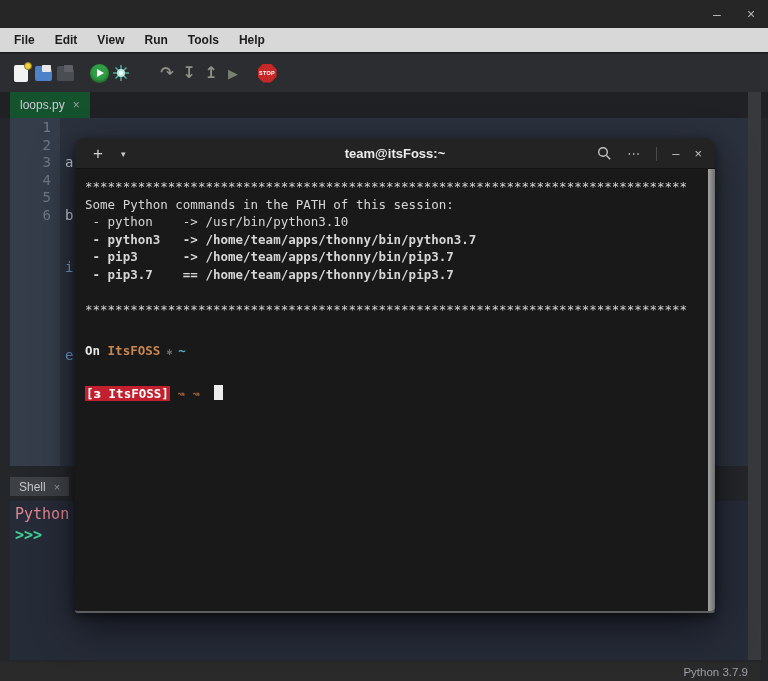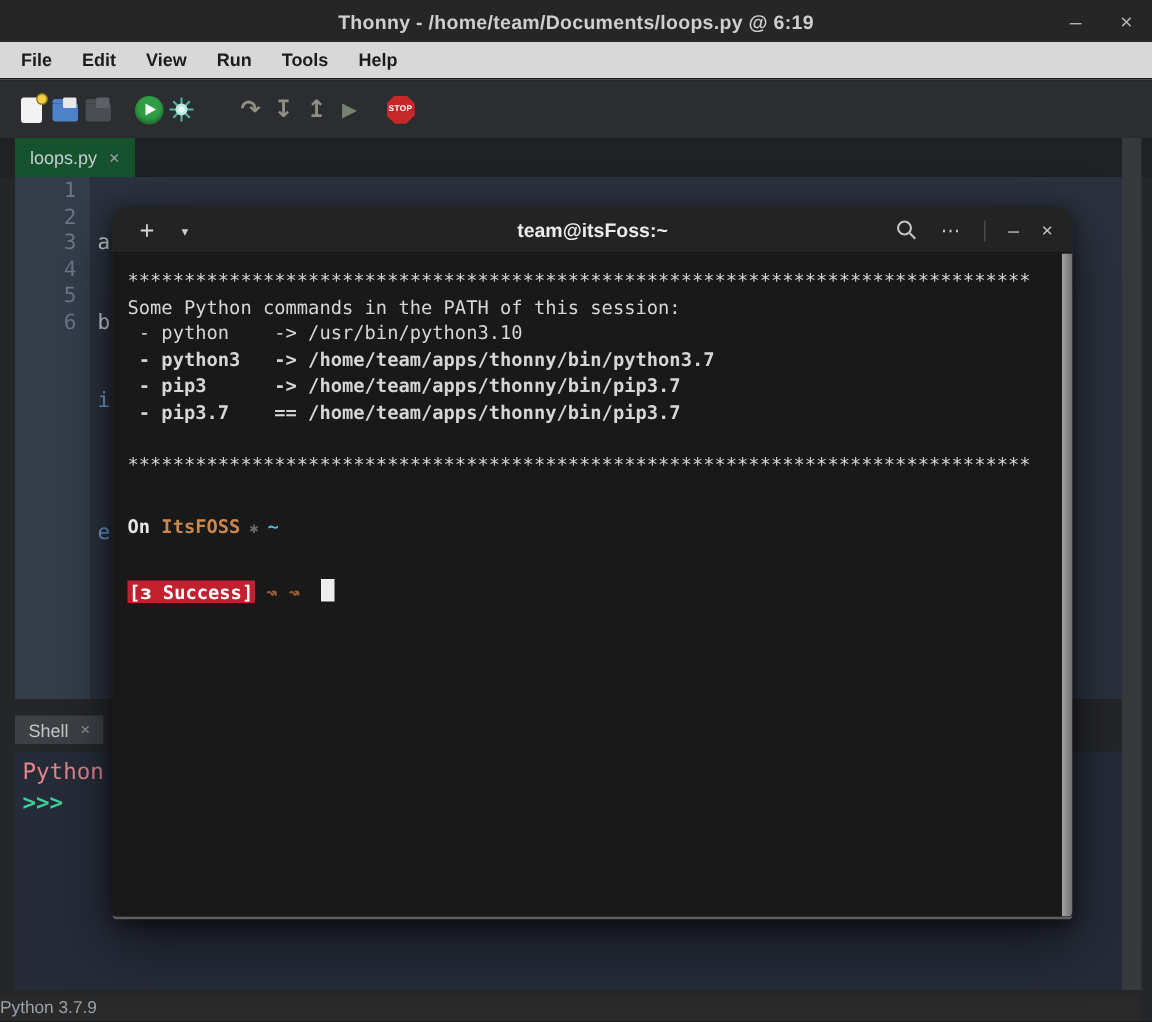"Thonny - /home/team/Documents/loops.py @" span.title { html: <span>Thonny - /home/team/Documents/loops.py @ 6:19</span> -> none }
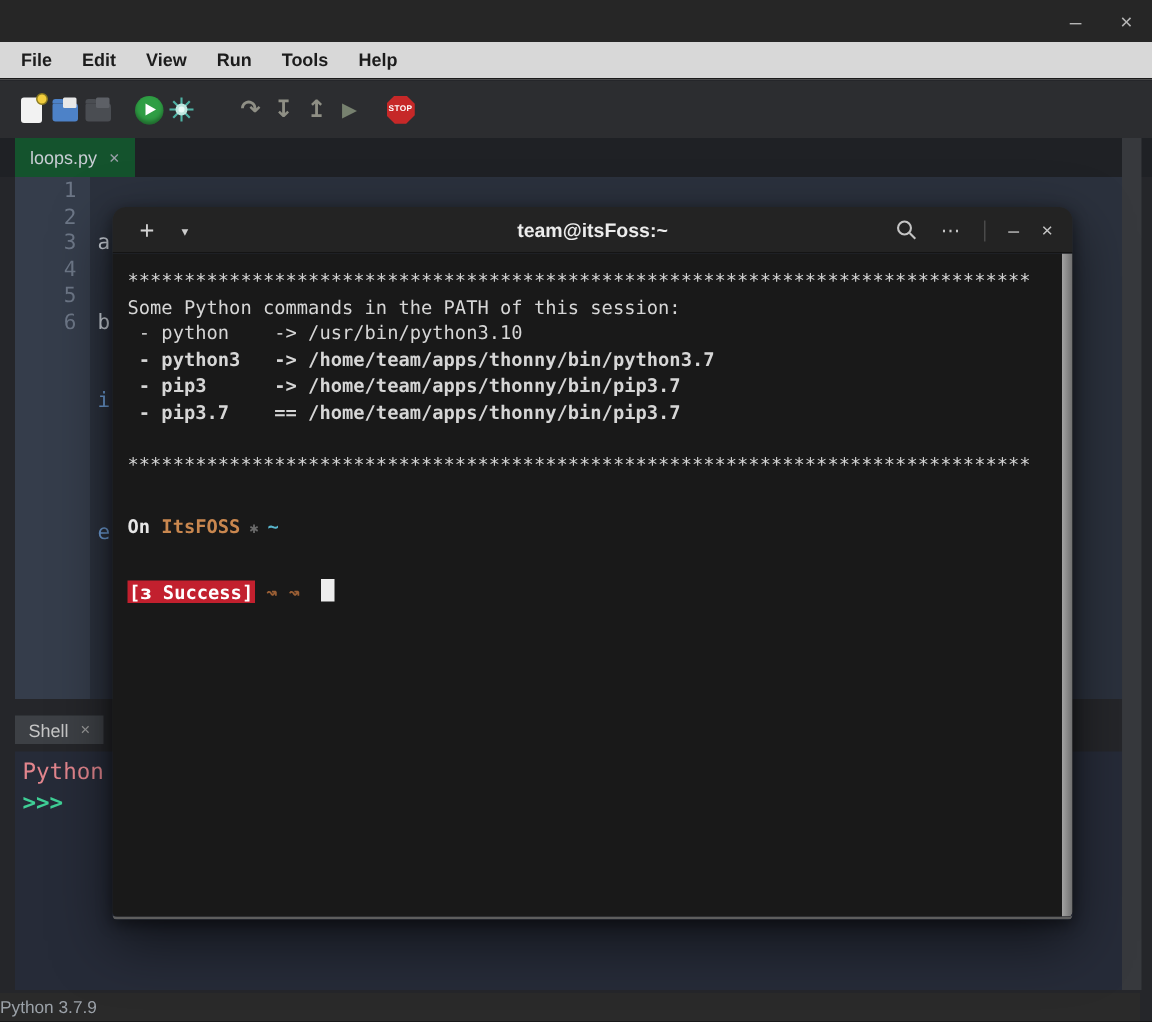"[ɜ Success]" span.p-badge { text: Success -> ItsFOSS }
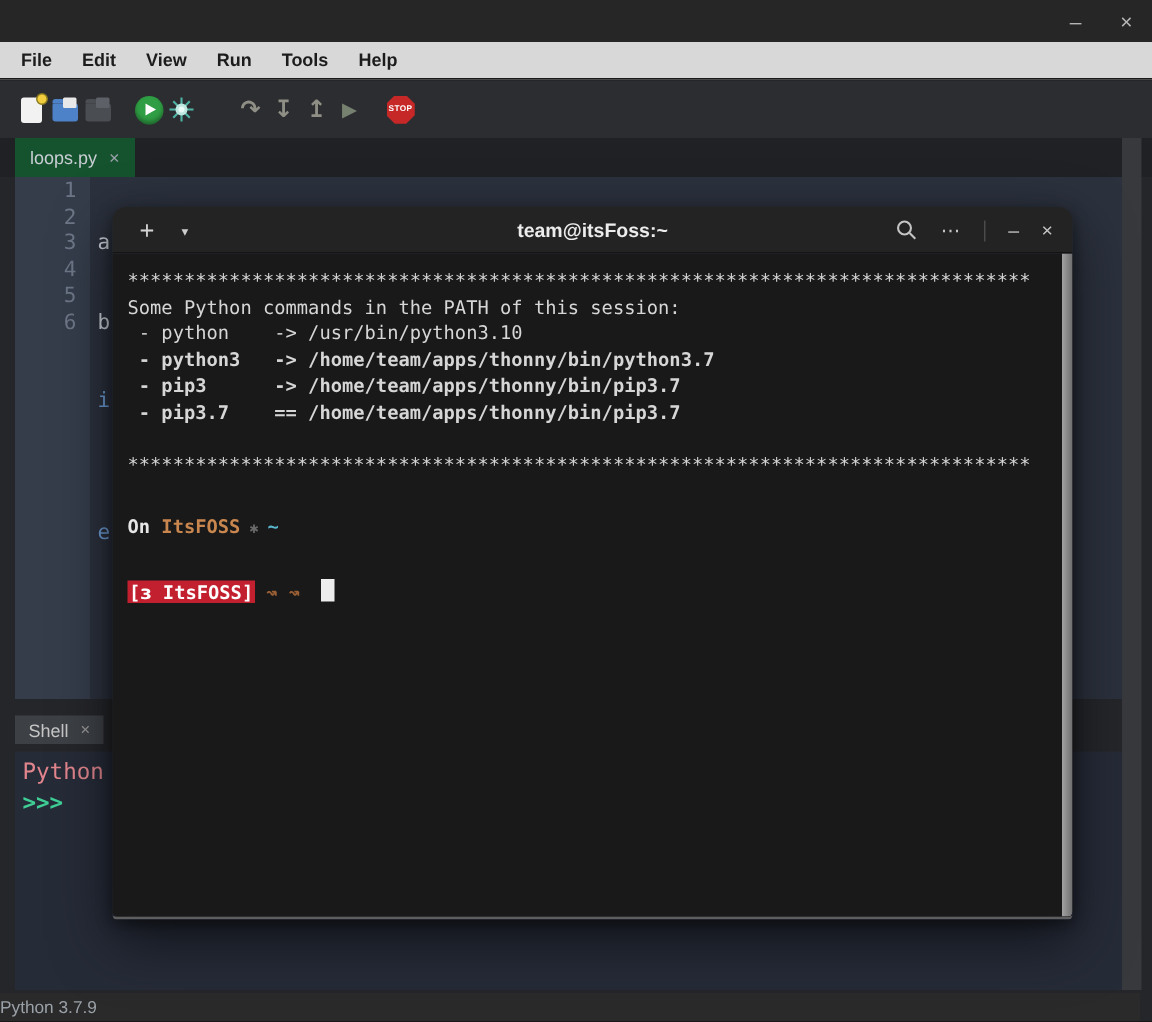"Python 3.7.9" .statusbar { justify-content: none -> flex-end }
